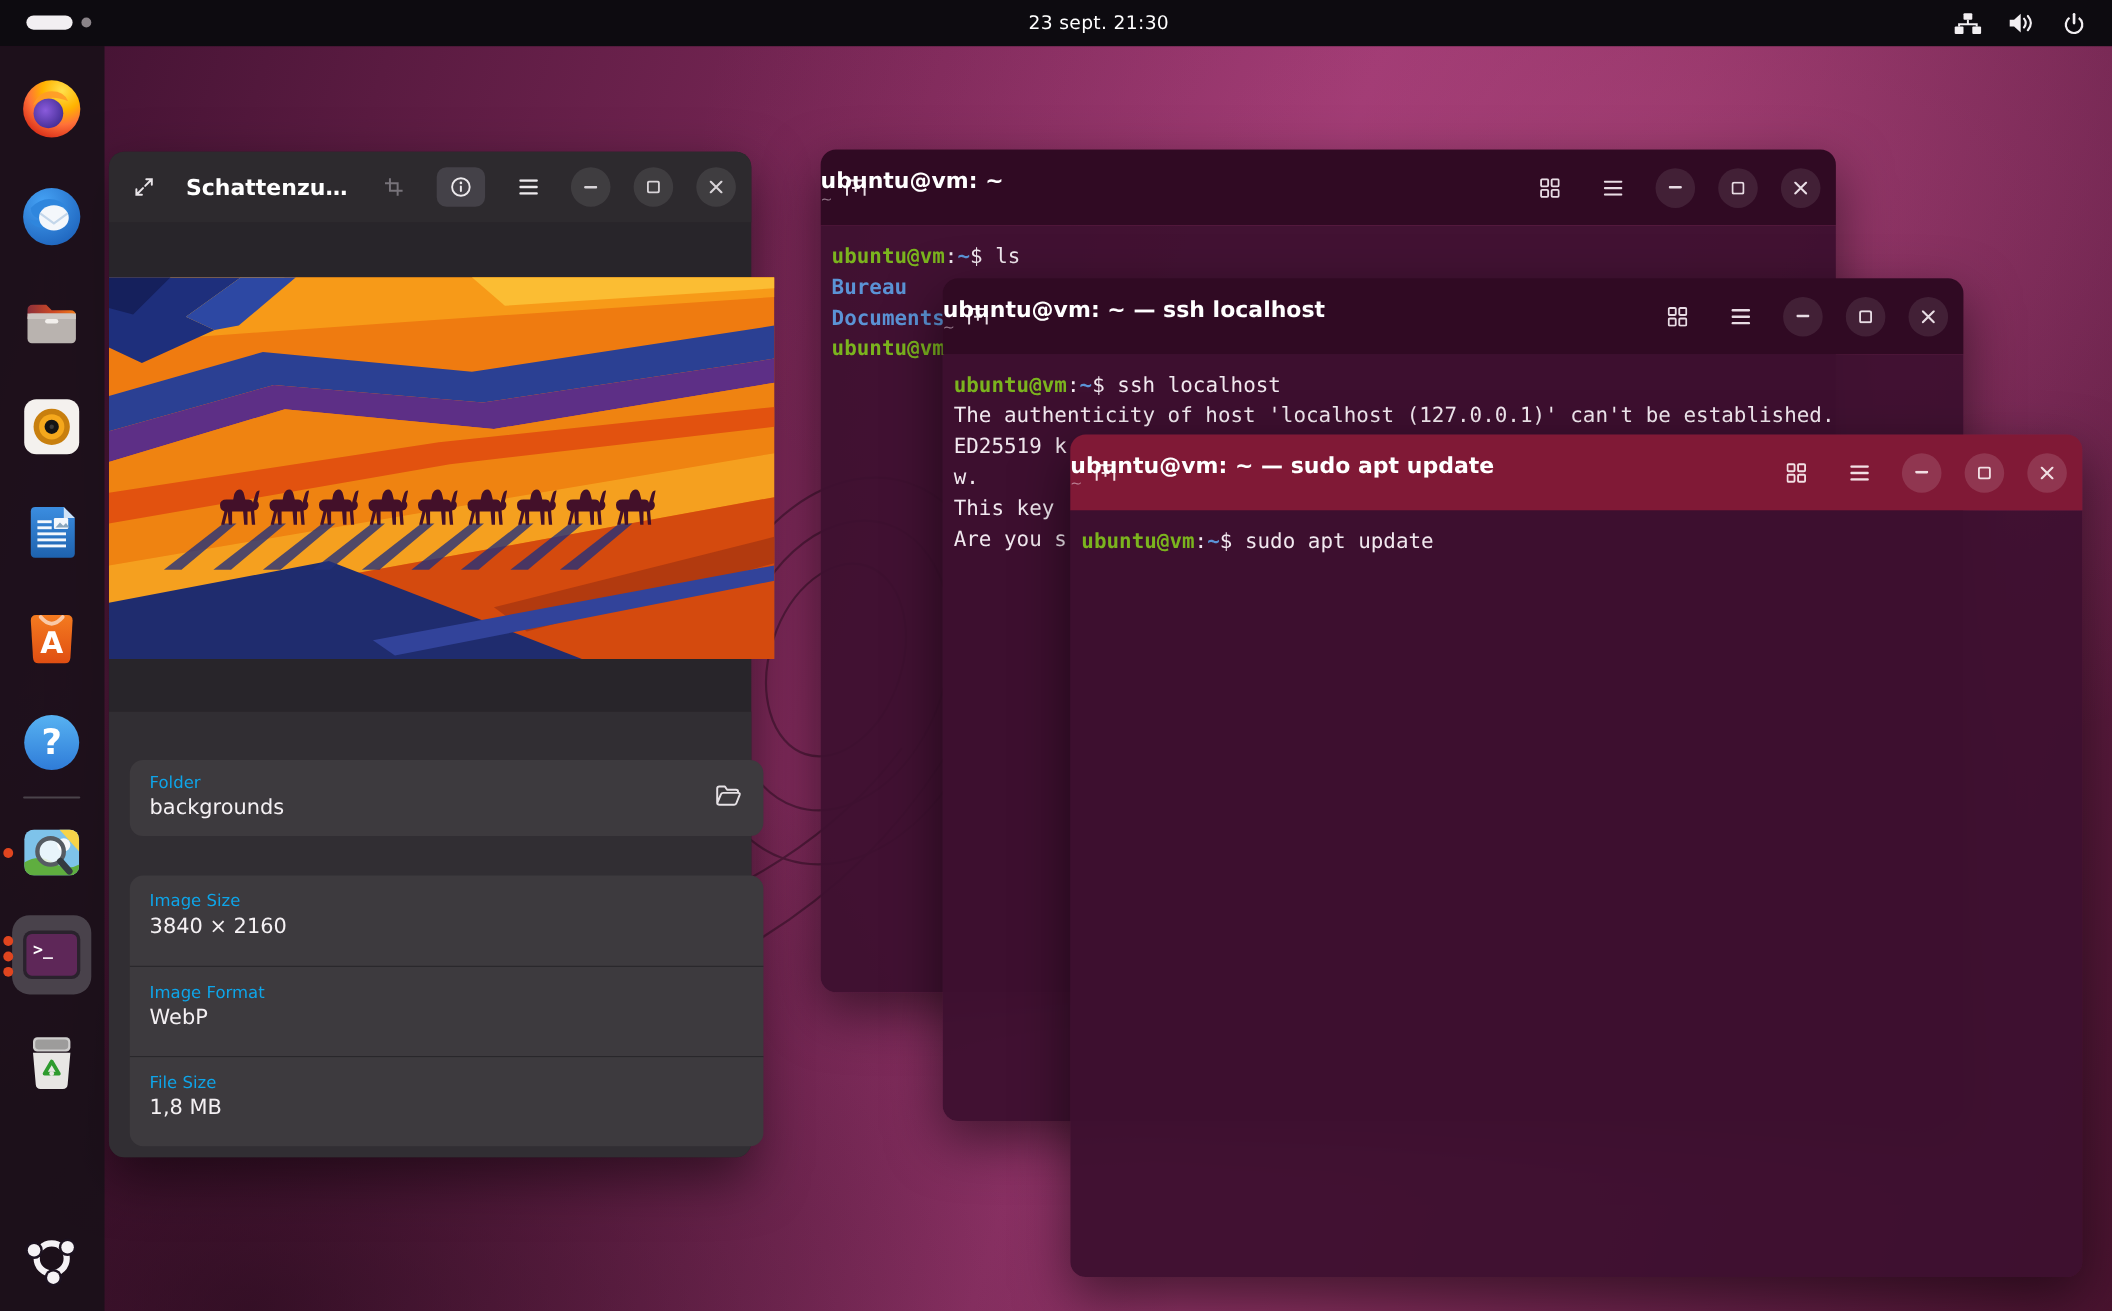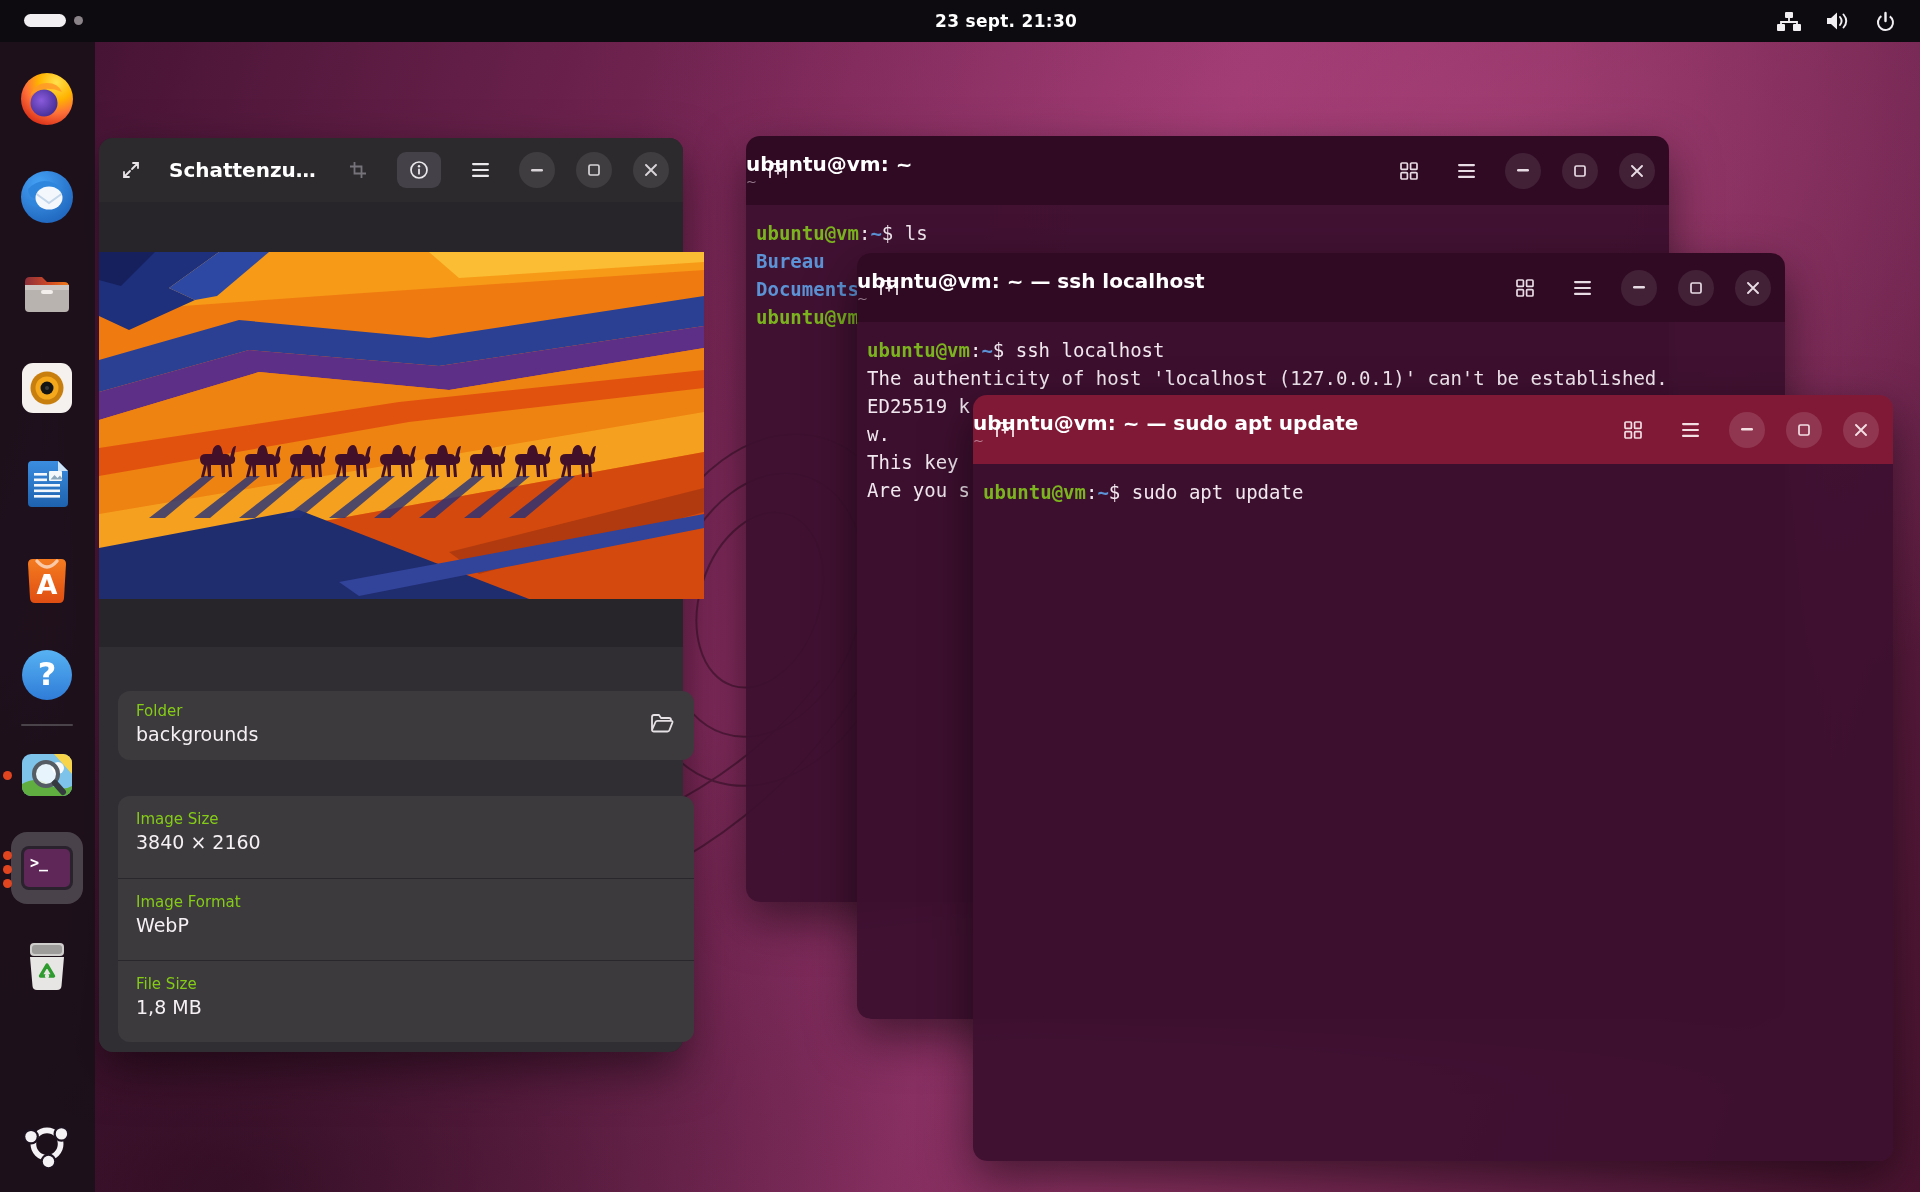"23 sept. 21:30" .clock { font-weight: 700 -> 400 }
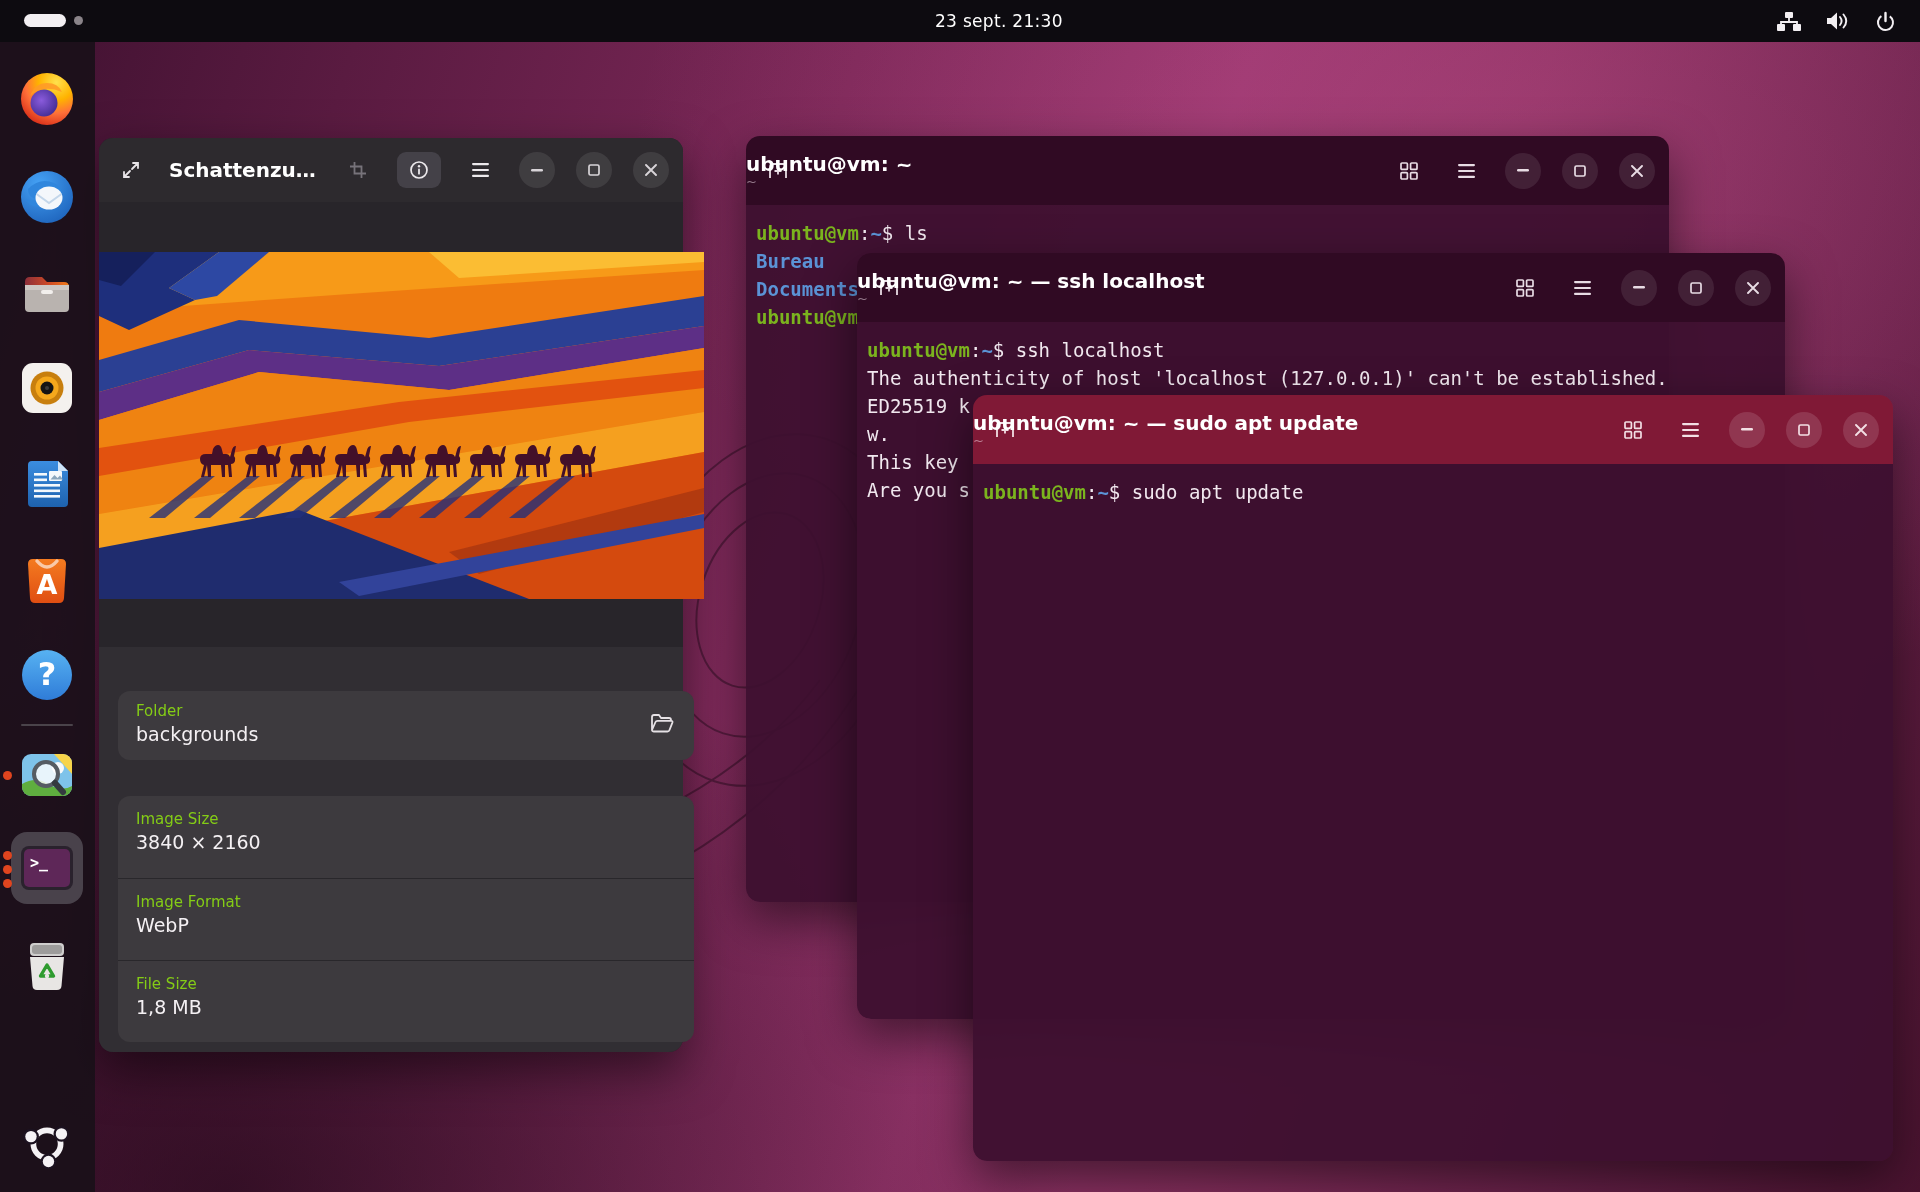"Folder" .plabel { color: #84cc16 -> #0ea5e9 }
